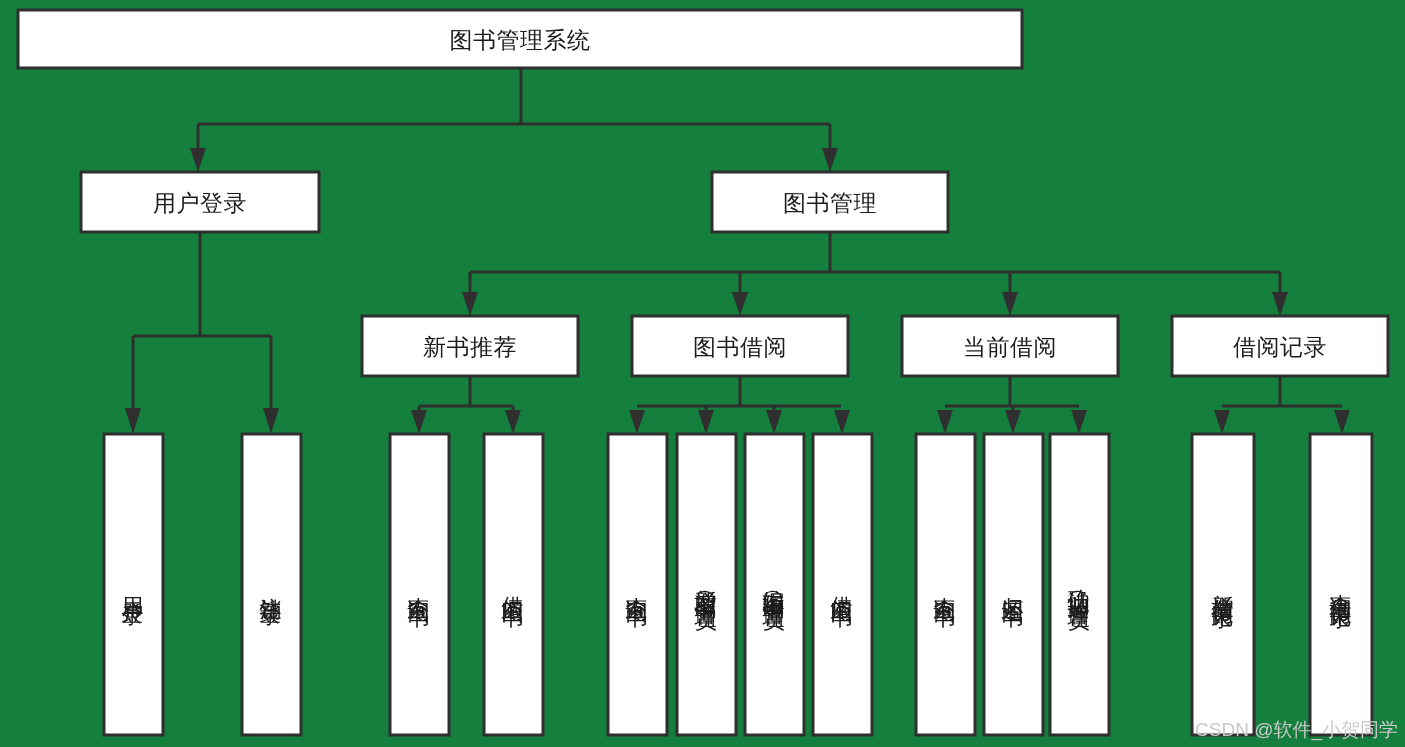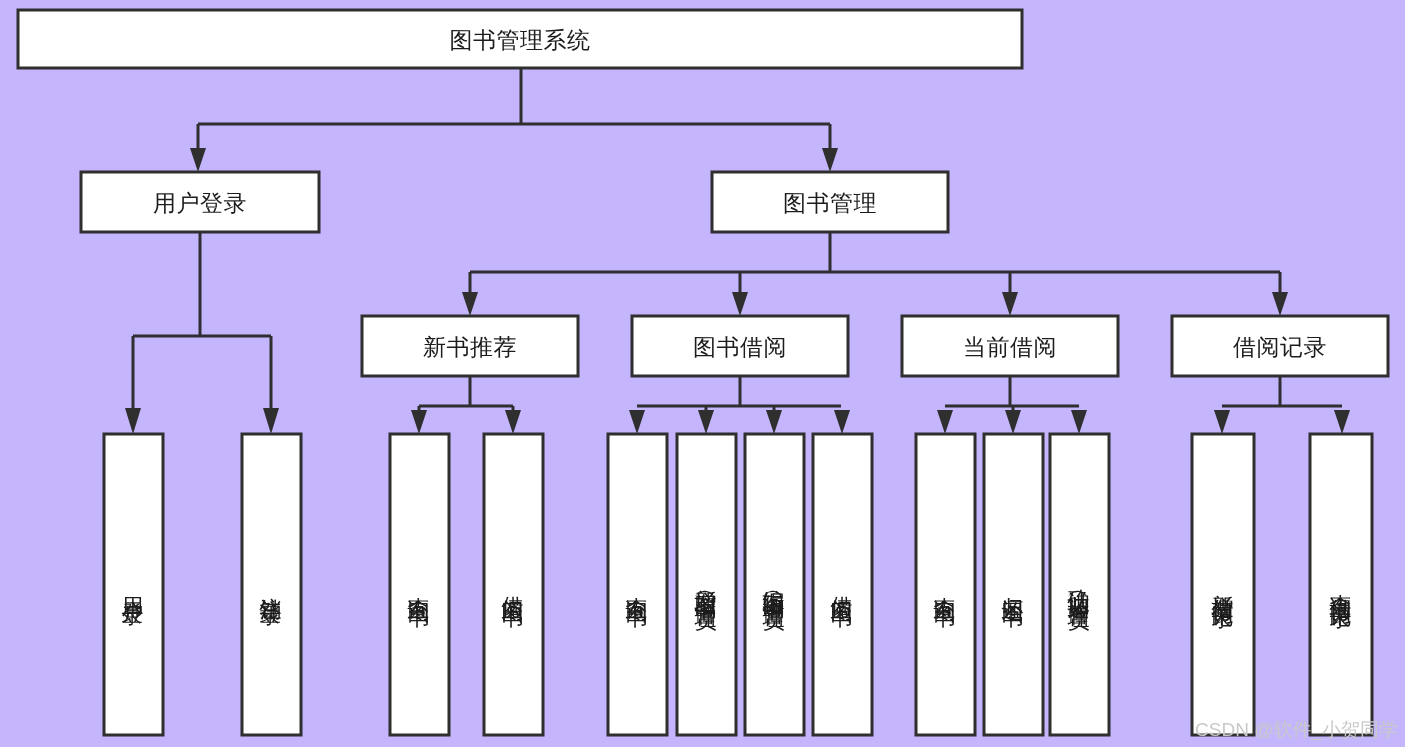"图书管理系统" #diagram-root { background: #c4b5fd -> #15803d }
